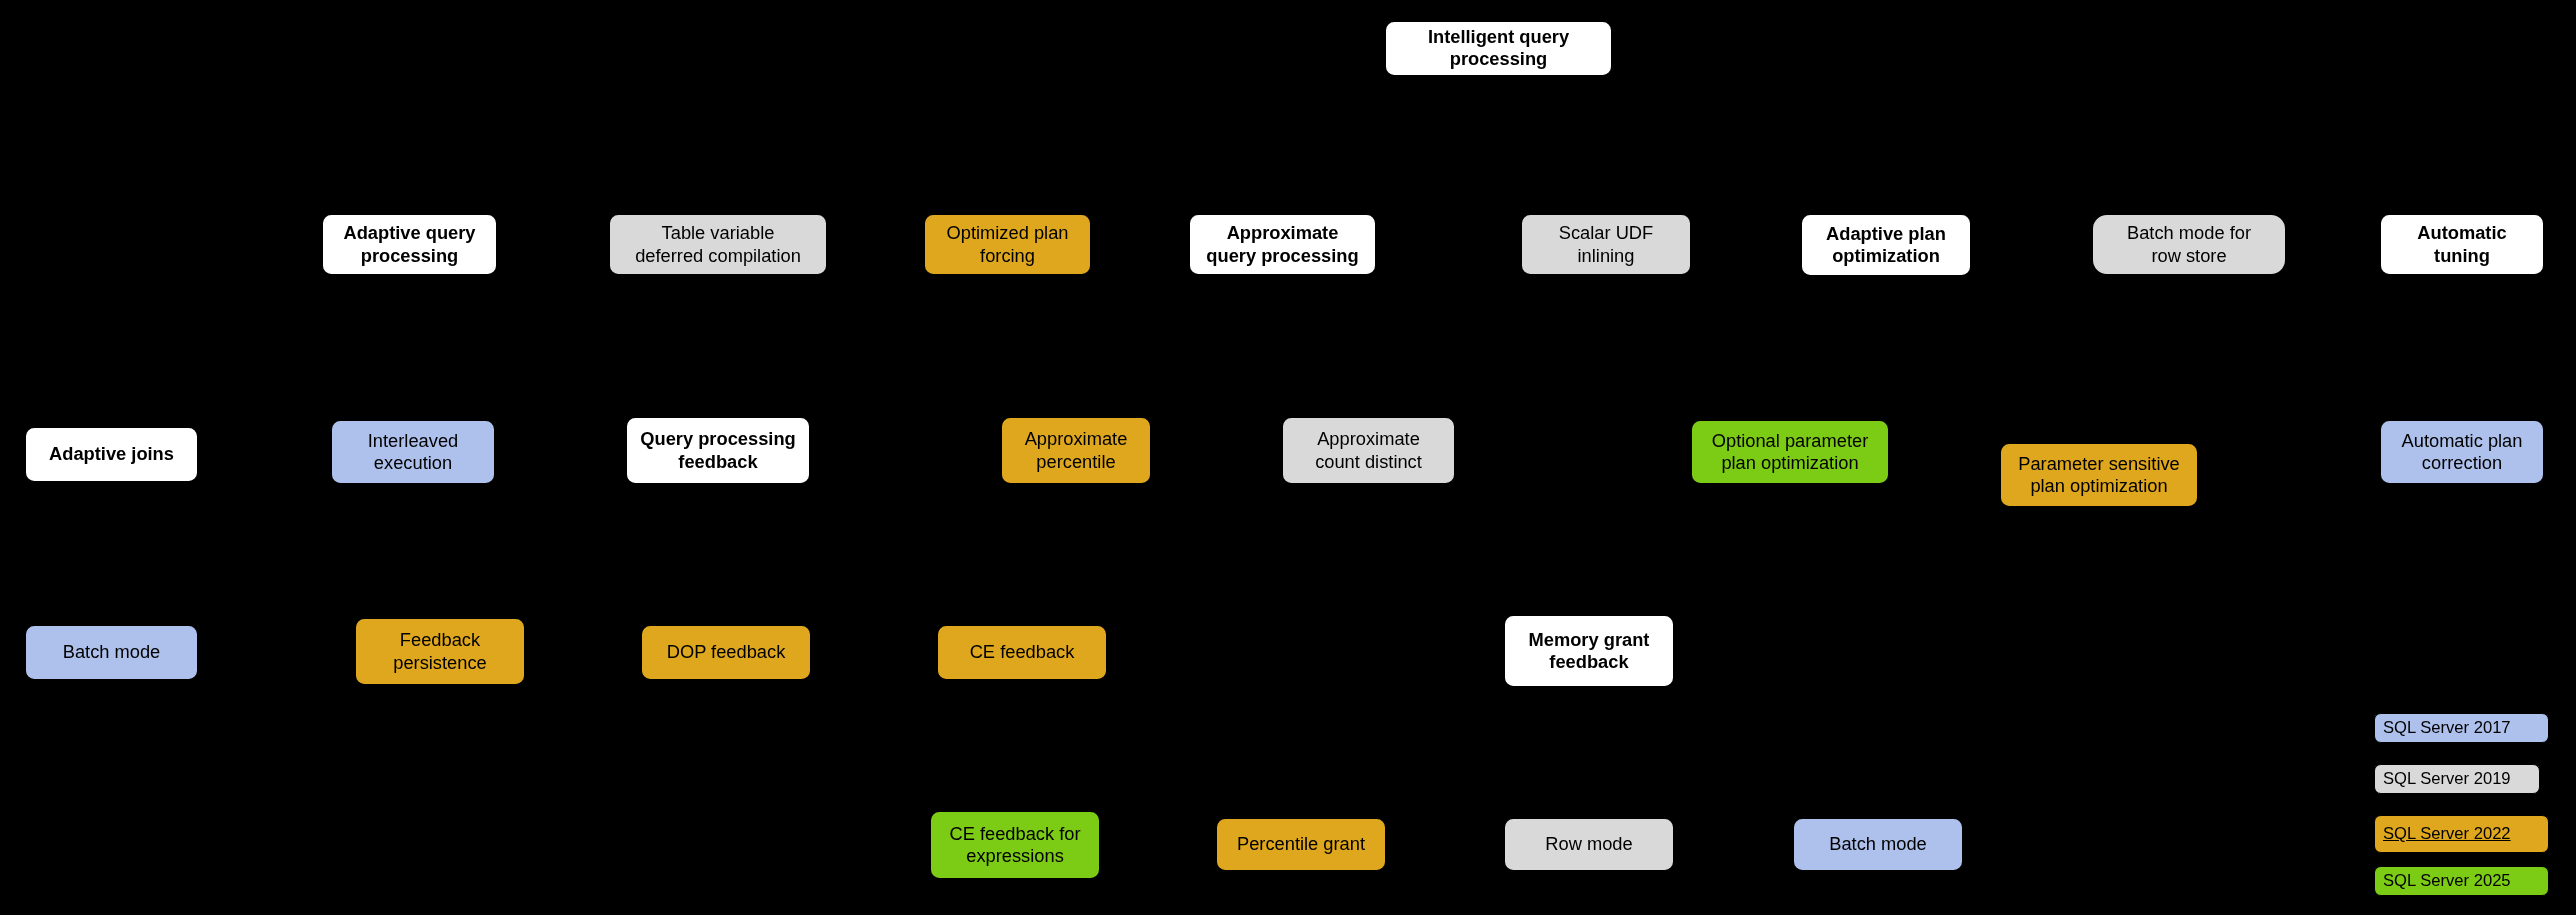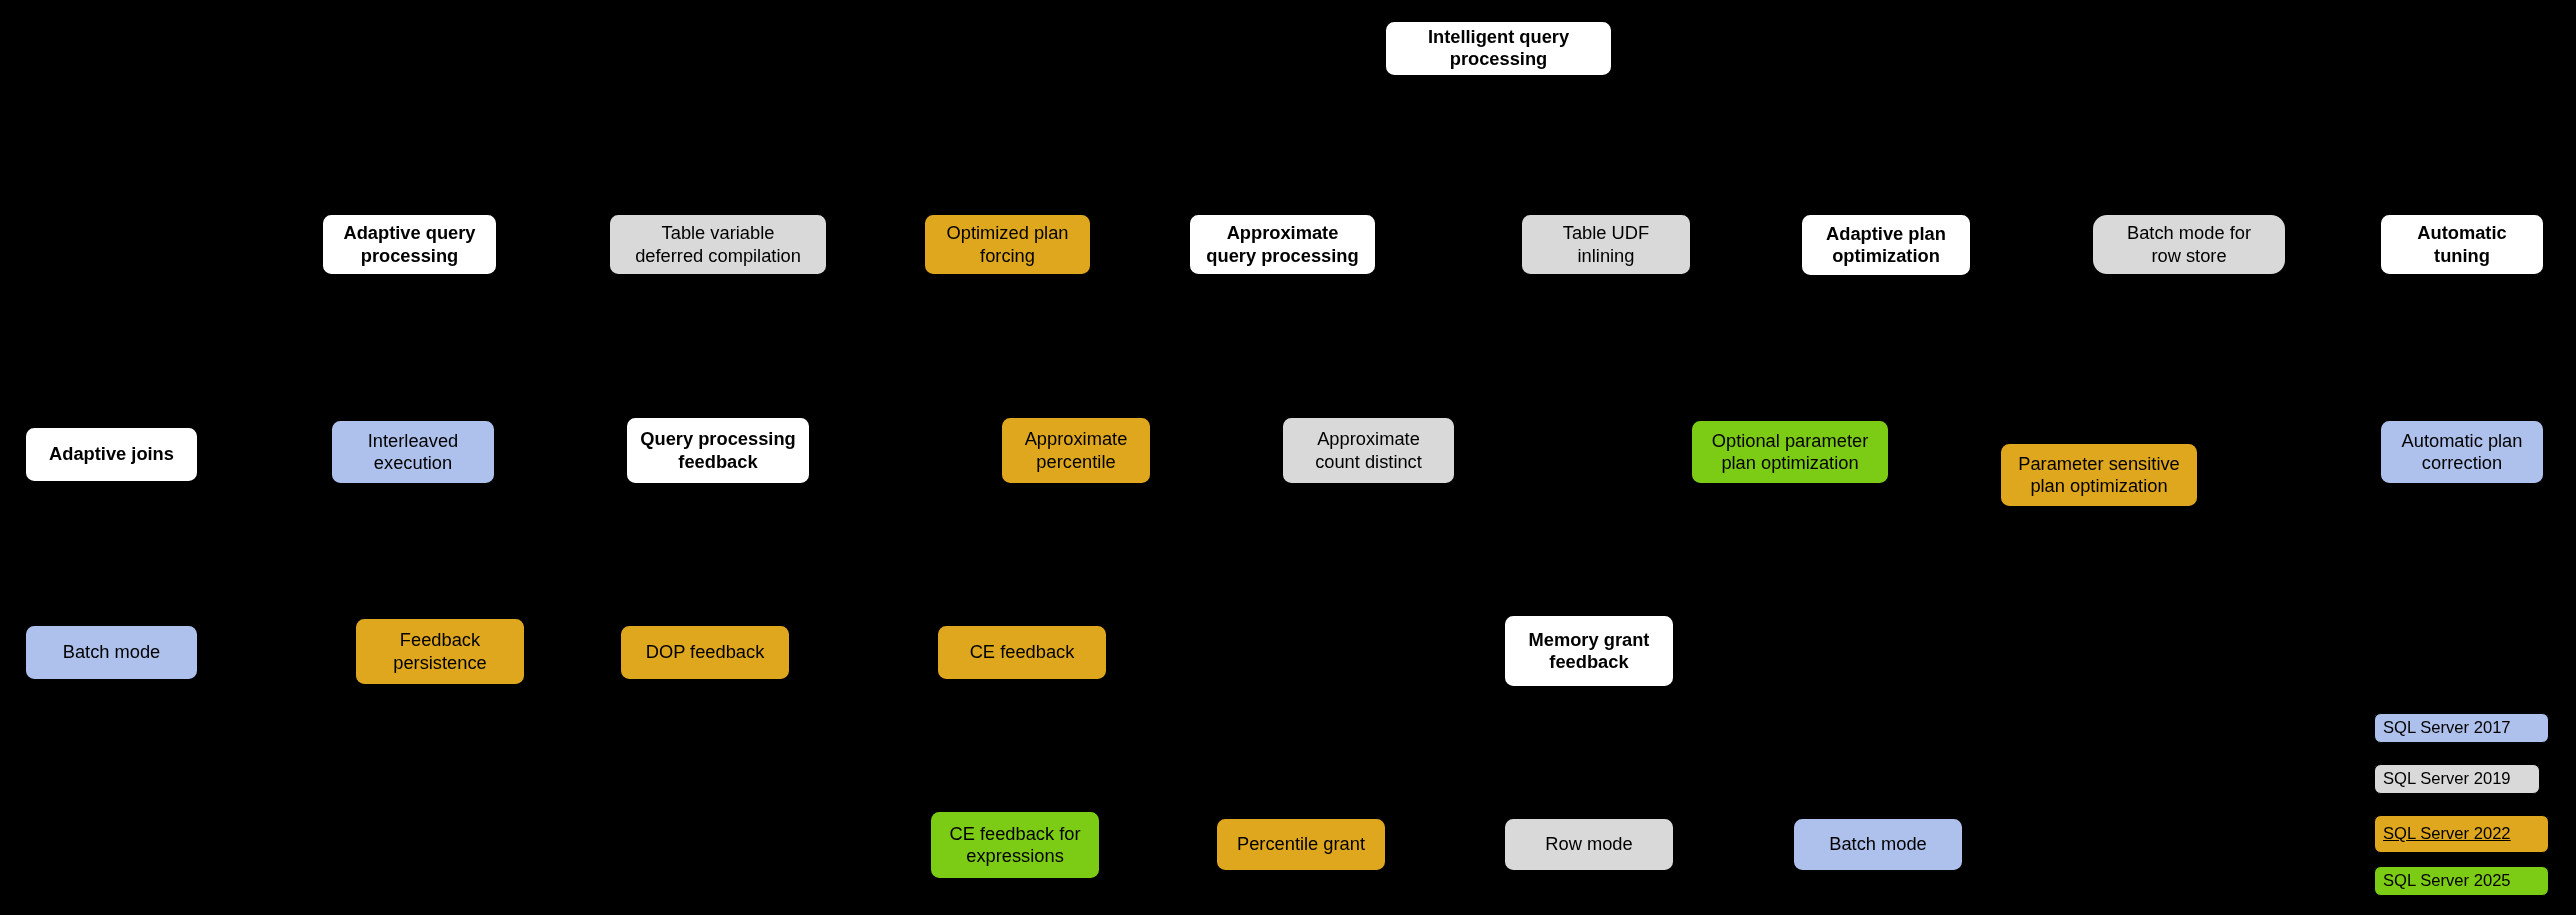"Table UDF" span { text: Table -> Scalar }
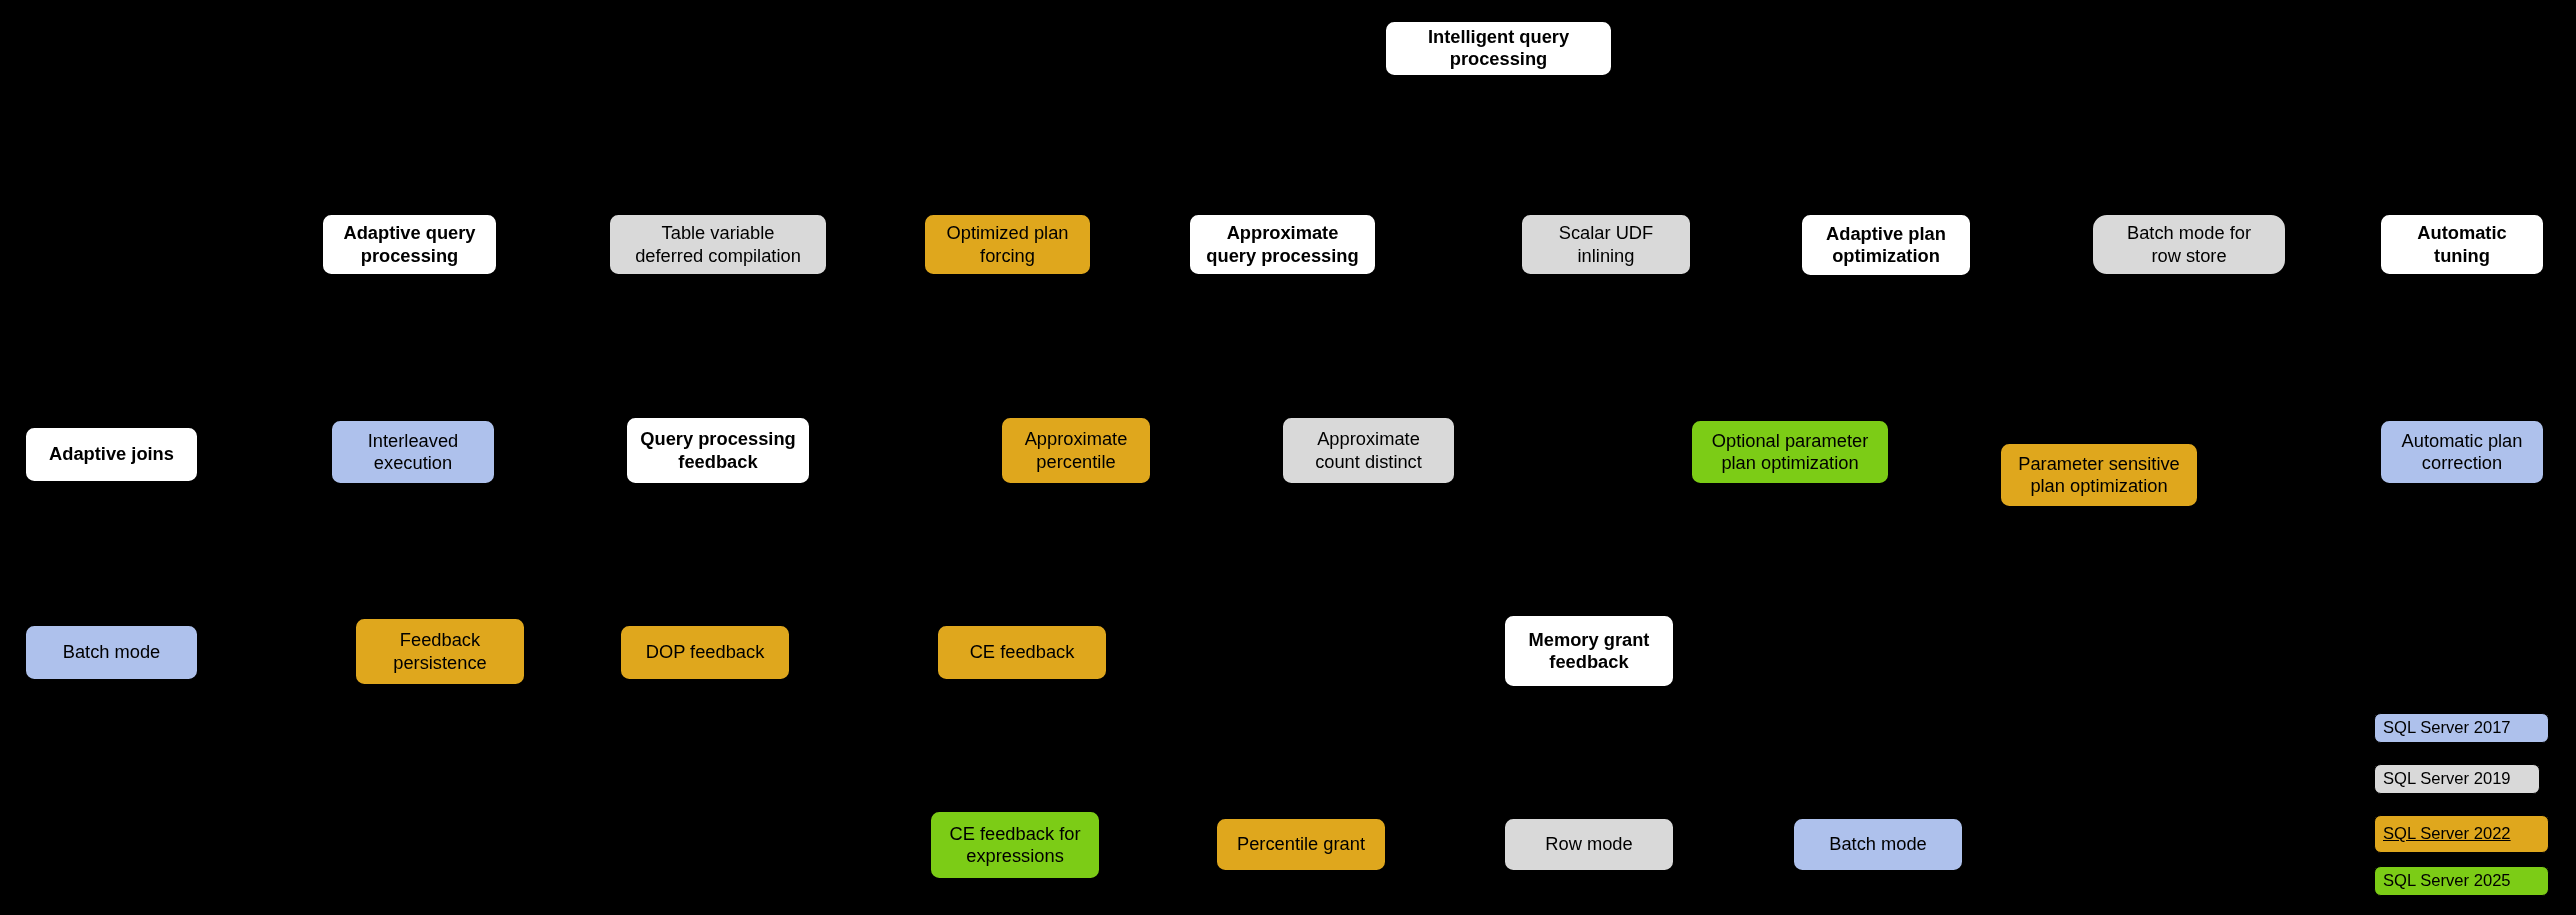"DOP feedback" div.node { left: 619px -> 640px }
